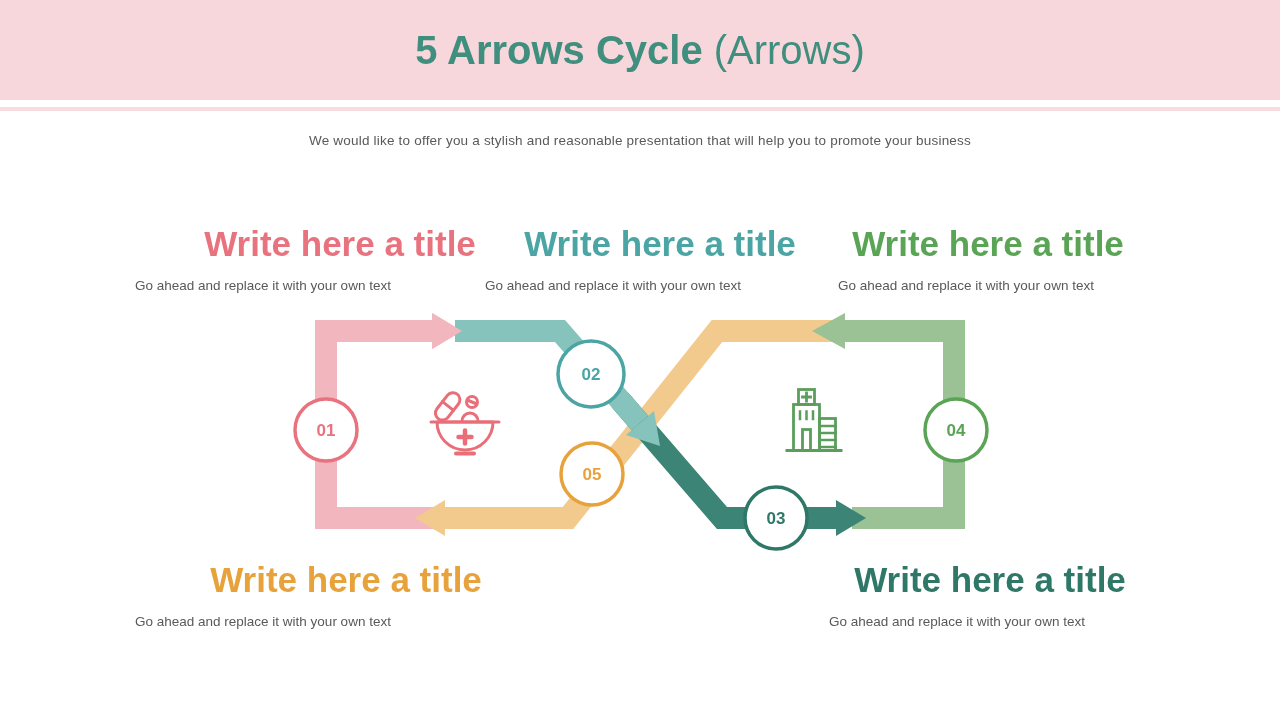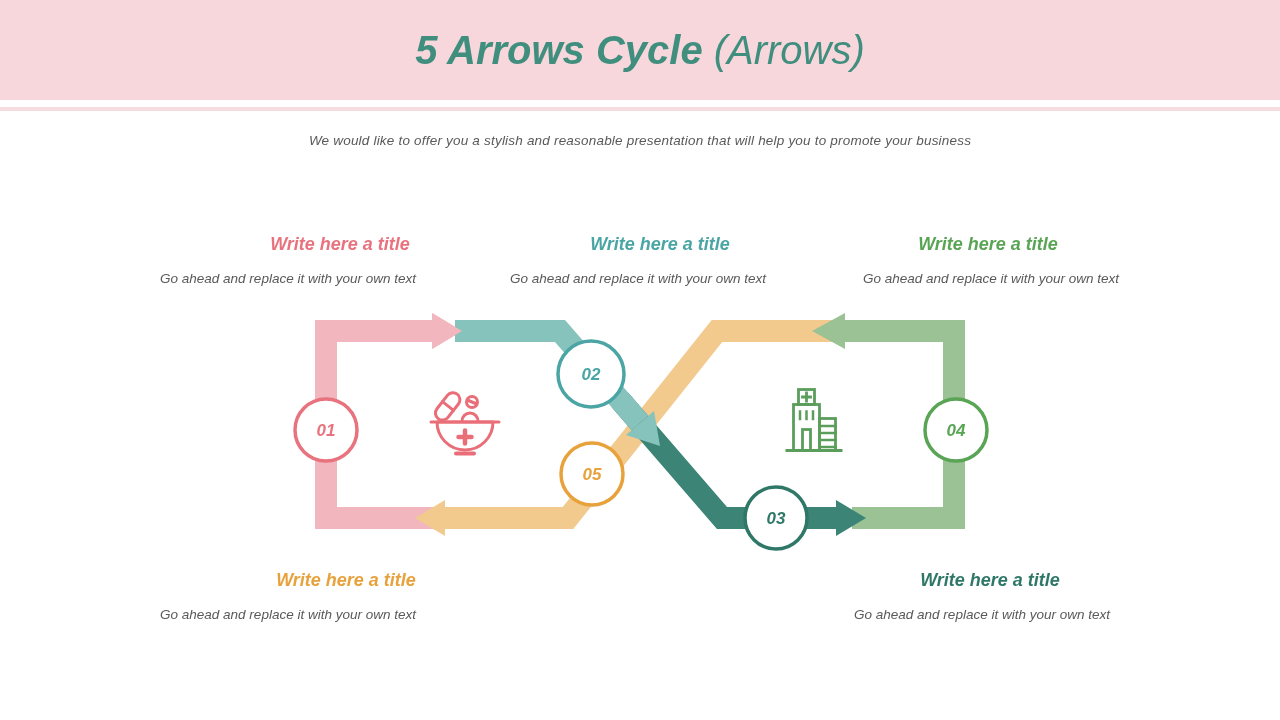"5 Arrows Cycle" .slide { font-style: italic -> none }
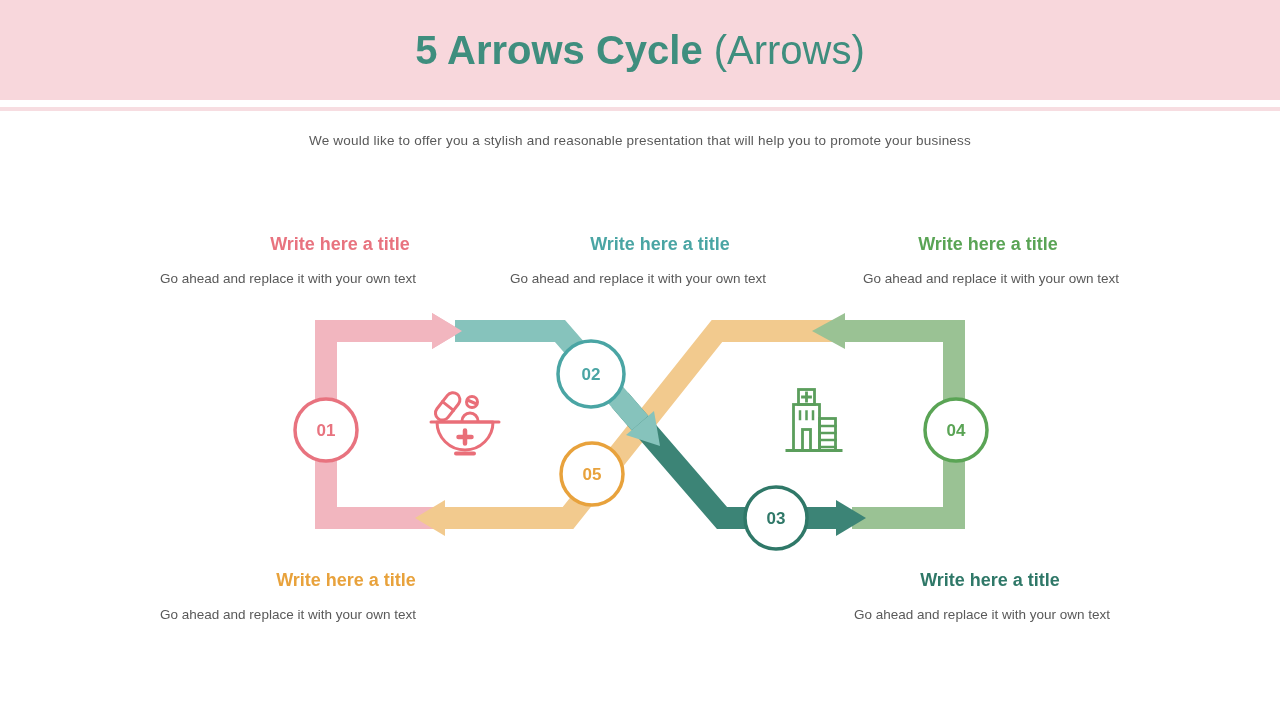"Write here a title" .step-title { font-size: 18px -> 35px }
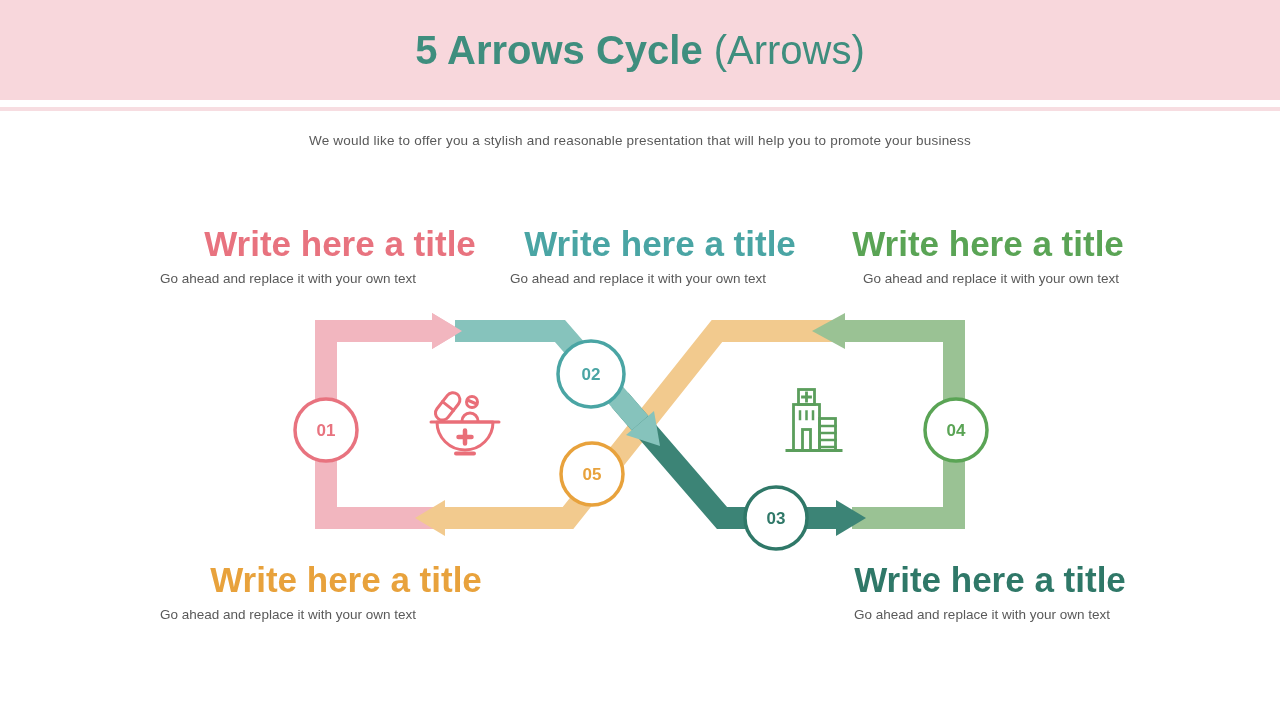"Go ahead and replace it" .step-body { margin: 0 -> 7px; text-align: center -> none }
